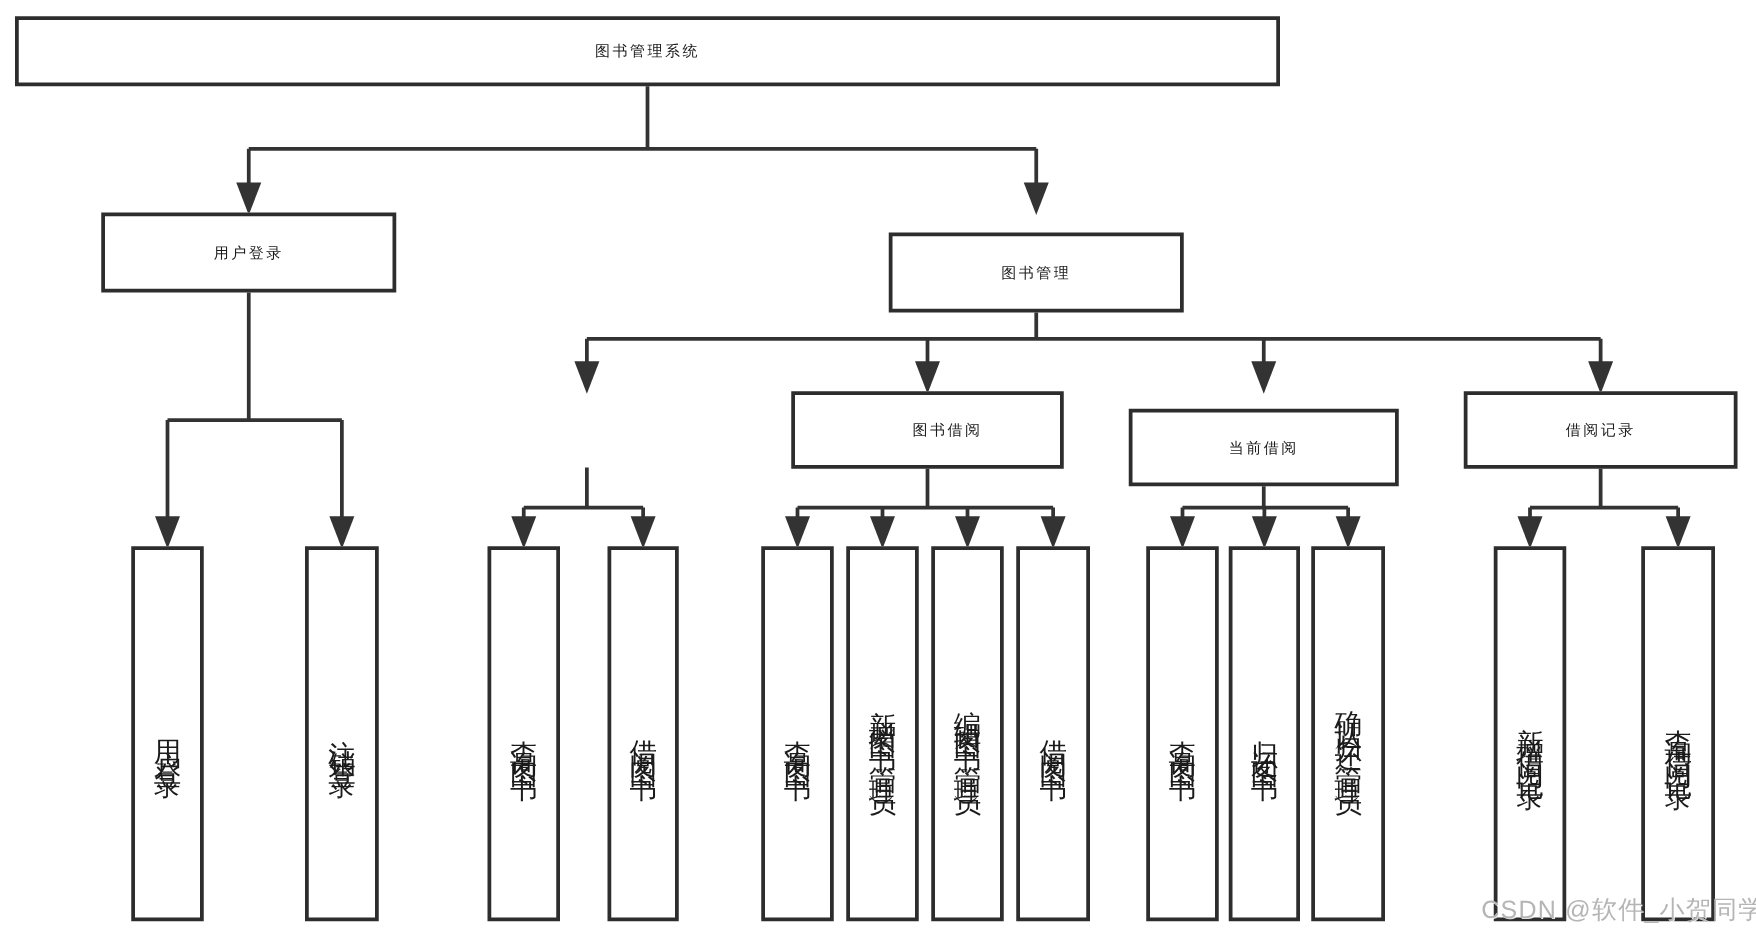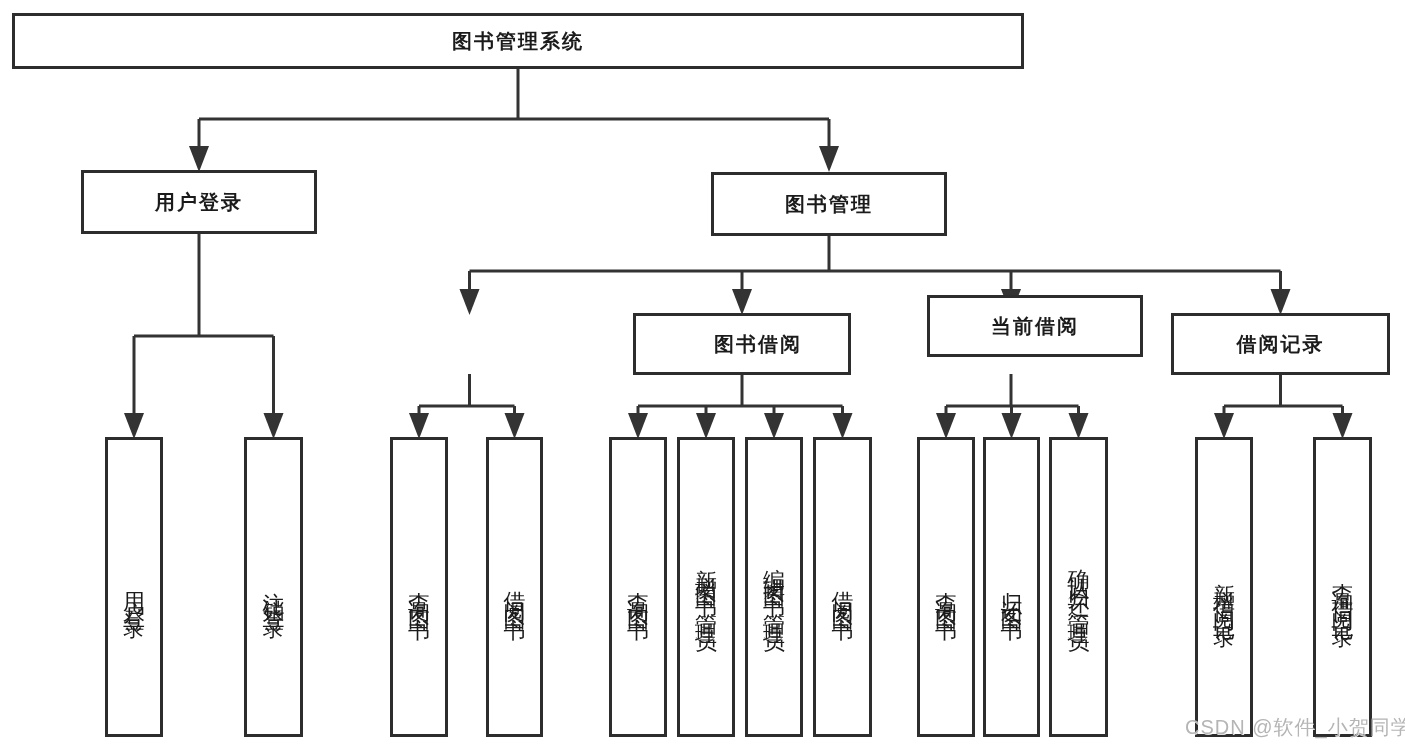"图书管理系统" .node.h { font-size: 20px -> 12px; font-weight: bold -> none }
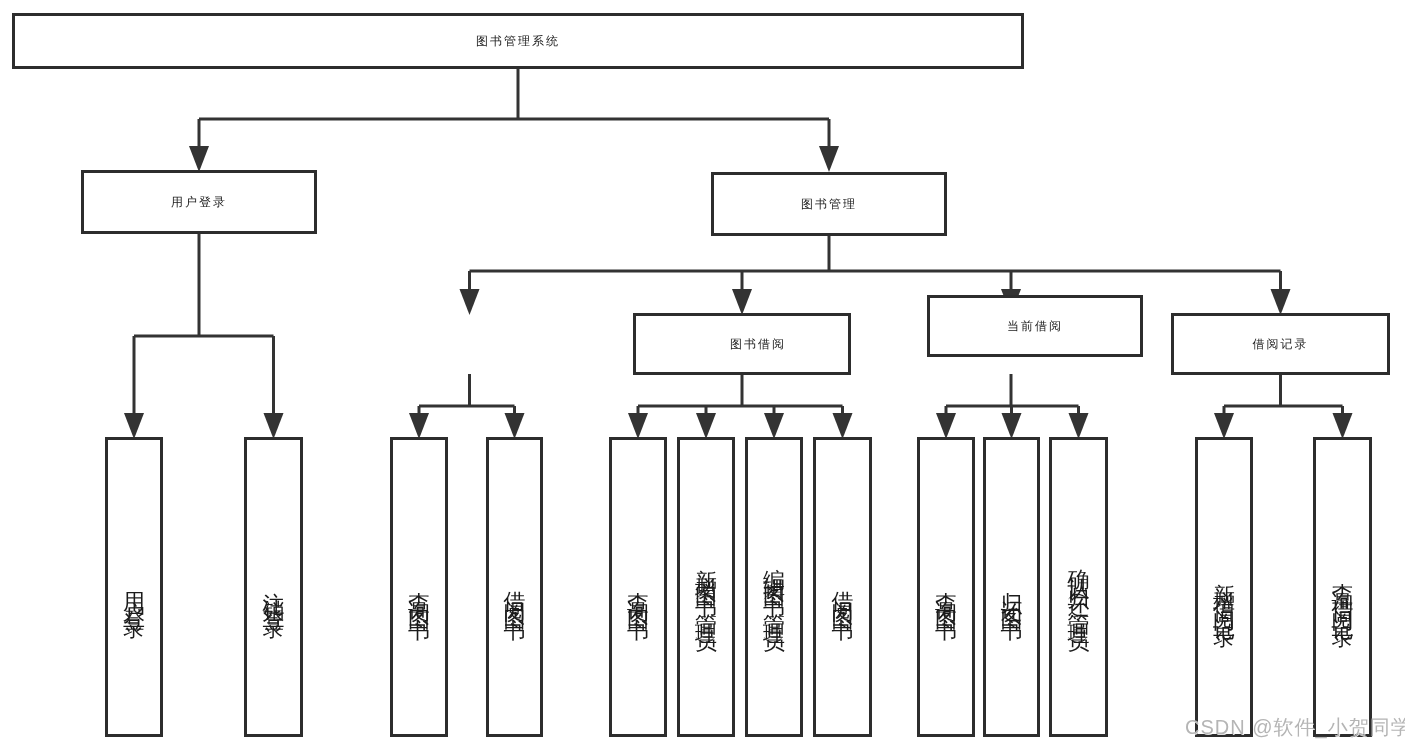"图书管理" div.node { top: 172px -> 186px }
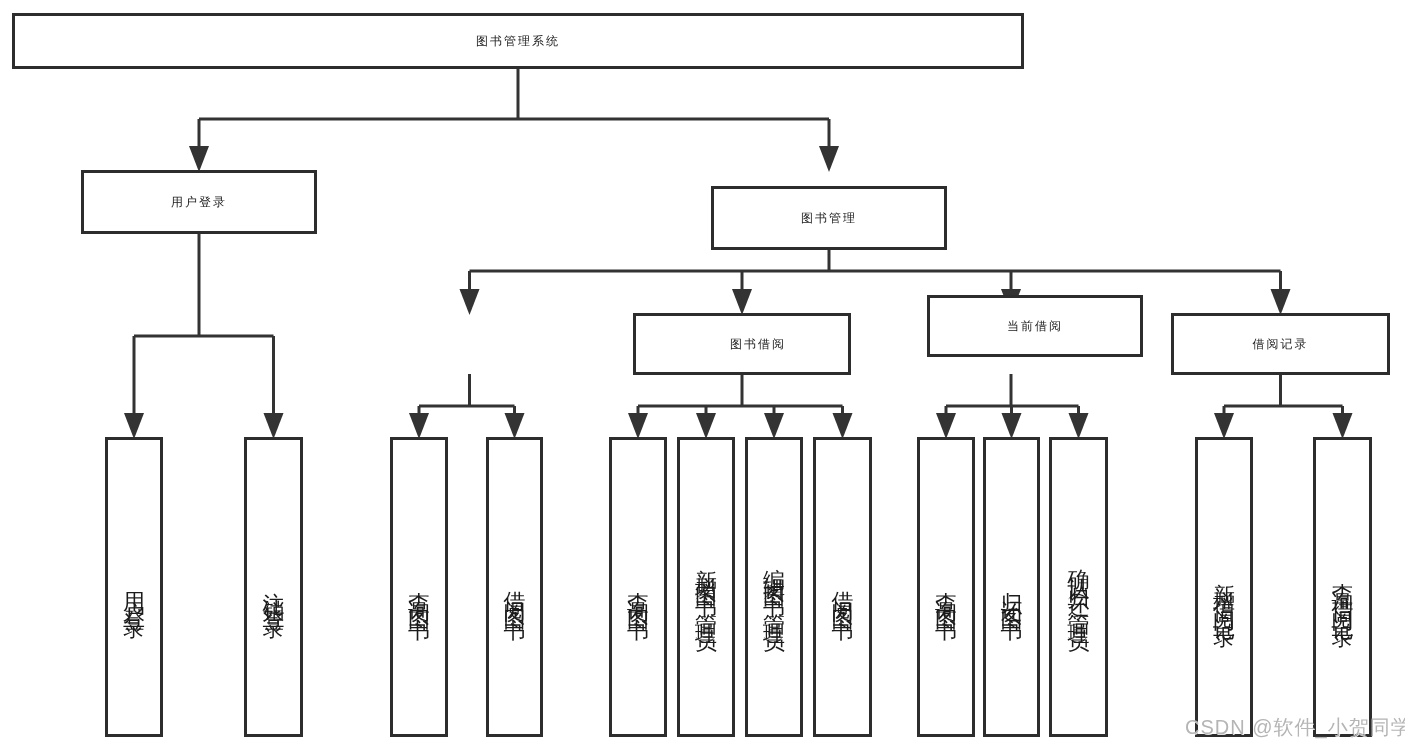"当前借阅" div.node { margin-left: 24px -> none; top: 295px -> 327px }
